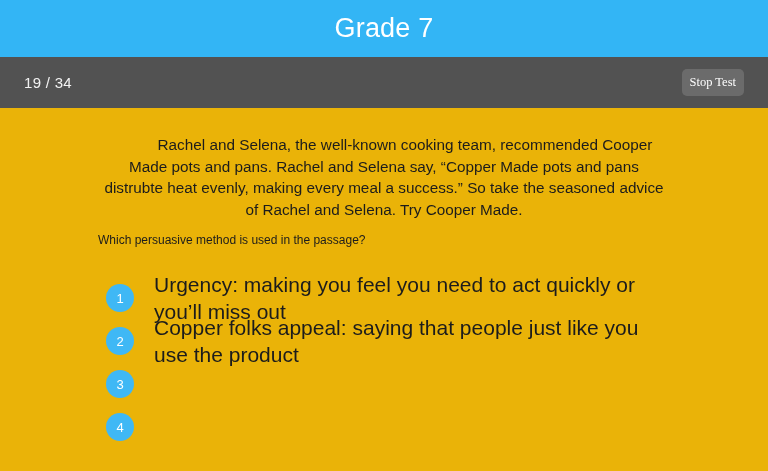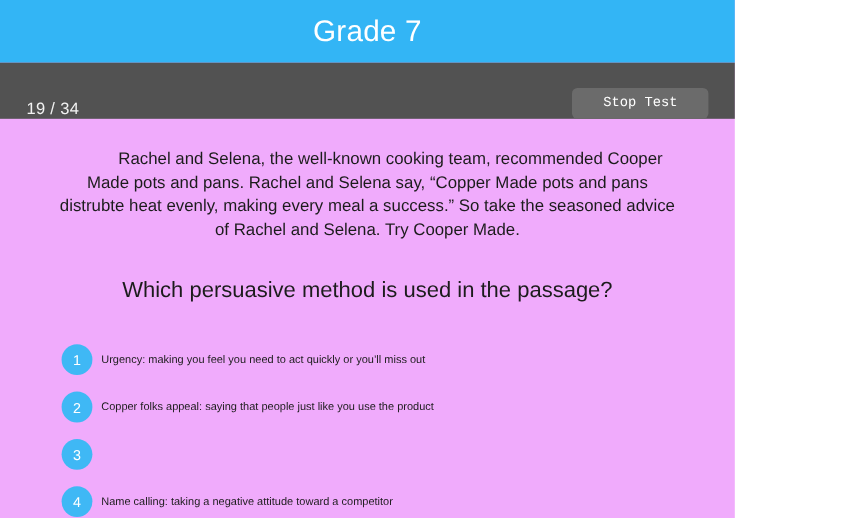"Grade 7" .app { background: #f0abfc -> #eab308; width: 668px -> 768px }
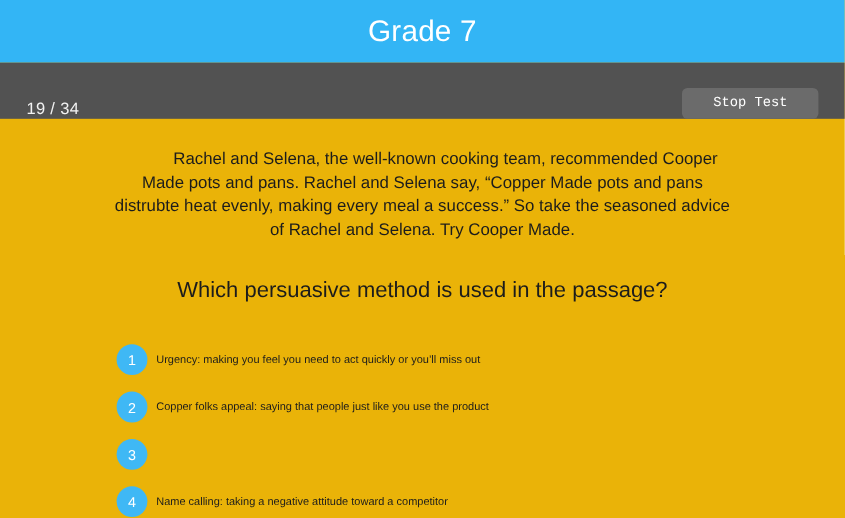"19 / 34" .statusbar { align-items: flex-end -> center }
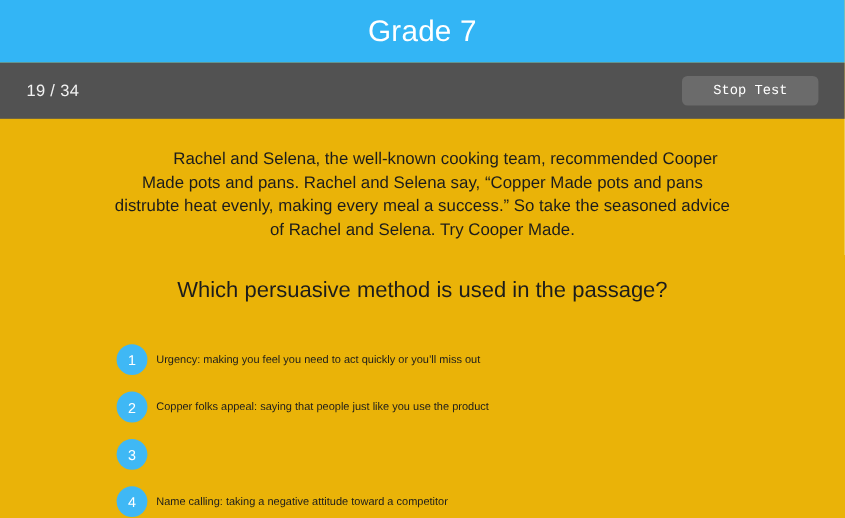"Stop Test" .stop-test-button { font-family: Liberation Mono, monospace -> Liberation Serif, serif; padding: 7px 28px -> 7px 8px }
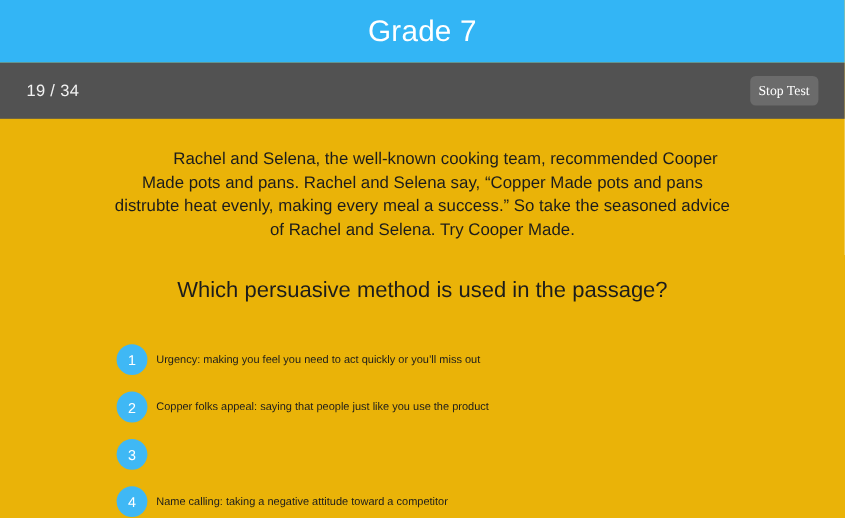"Which persuasive method is used" .question { font-size: 20px -> 12px; margin: 29px auto 0 auto -> 11px auto 0 auto; text-align: center -> none }
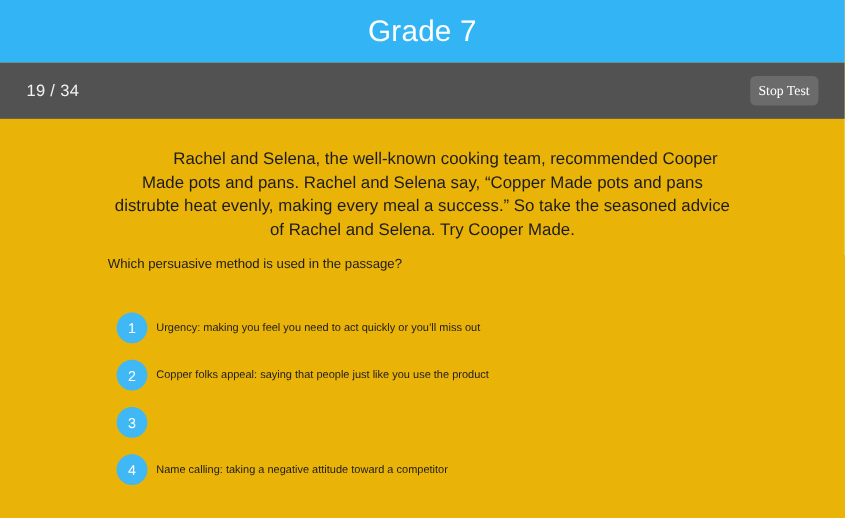"Urgency: making you feel you" .option-label { font-size: 10px -> 21px; margin-left: 8px -> 20px }
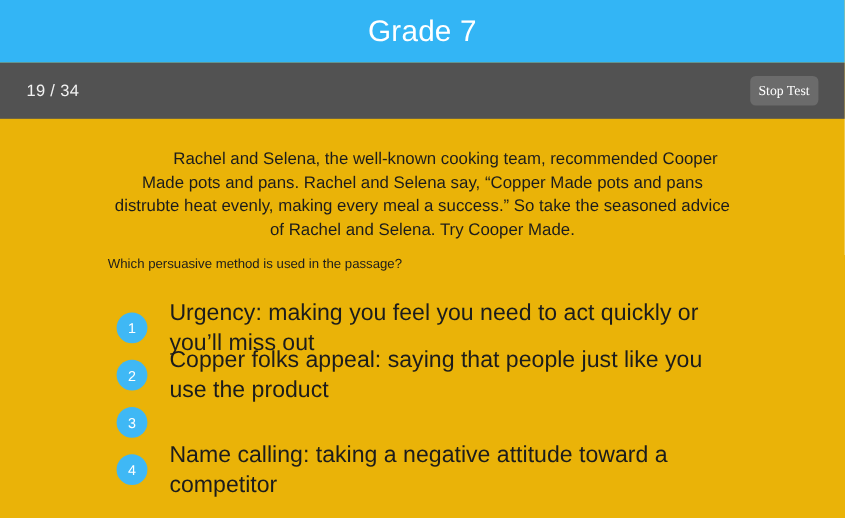"Name calling: taking a negative" div.option-label { html: <div>Name calling: taking a negative attitude toward a competitor</div> -> none }
